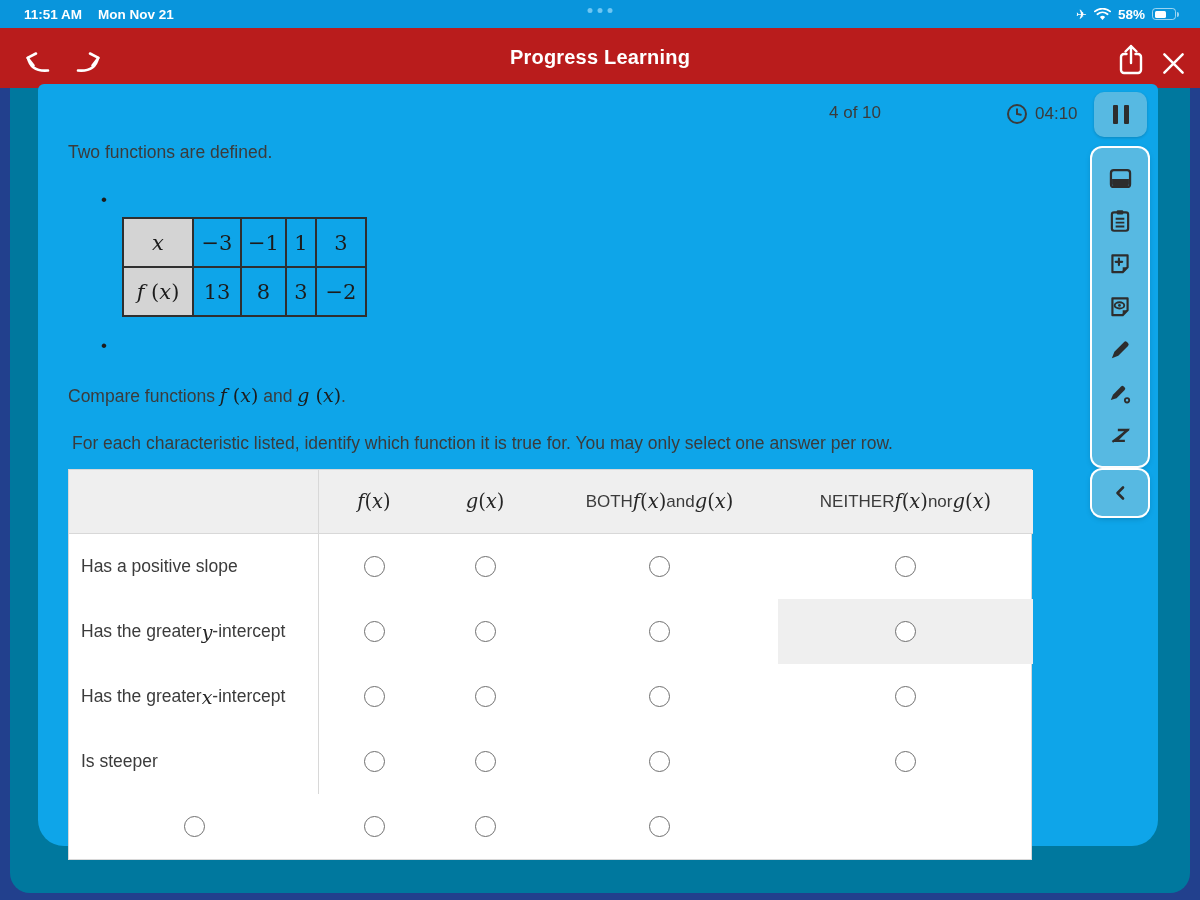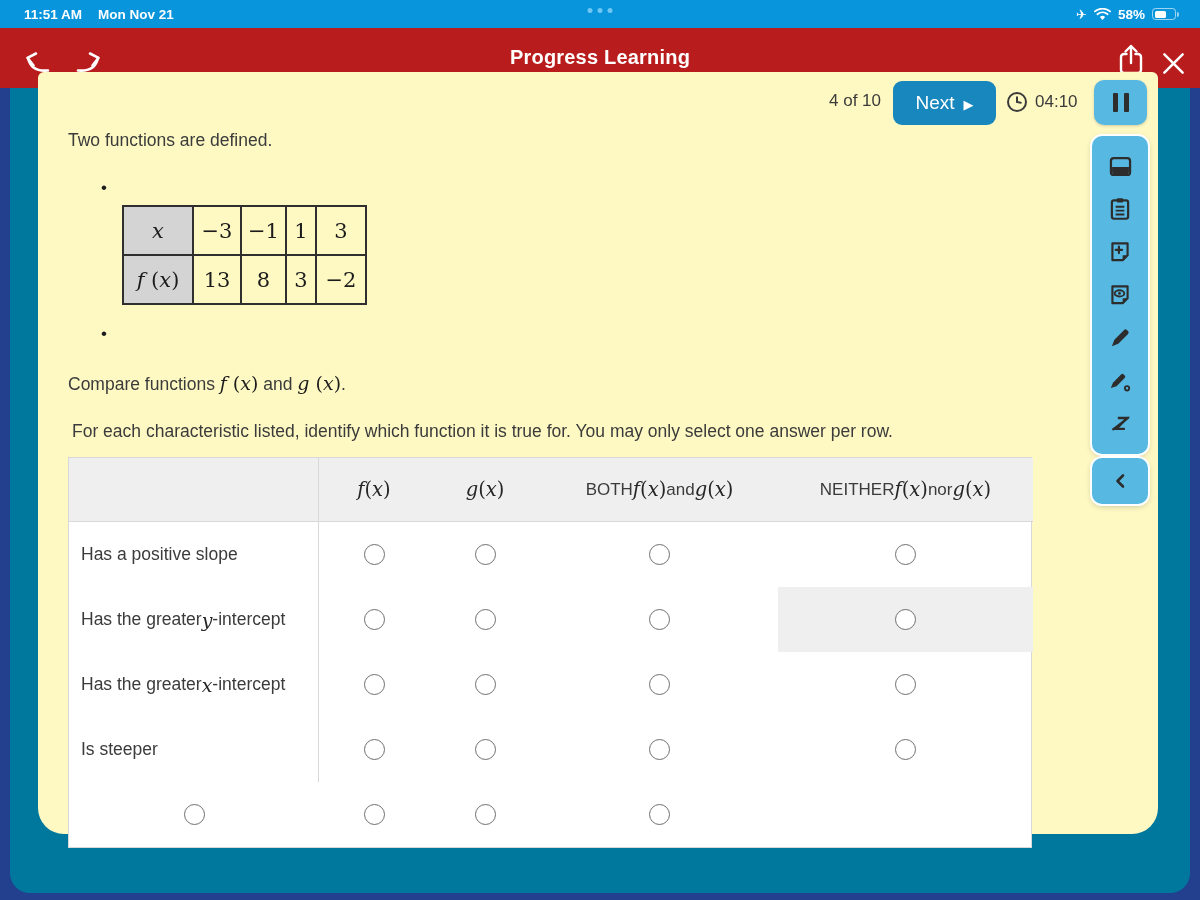"4 of 10" .card { background: #fef9c3 -> #0ea5e9; top: 72px -> 84px }
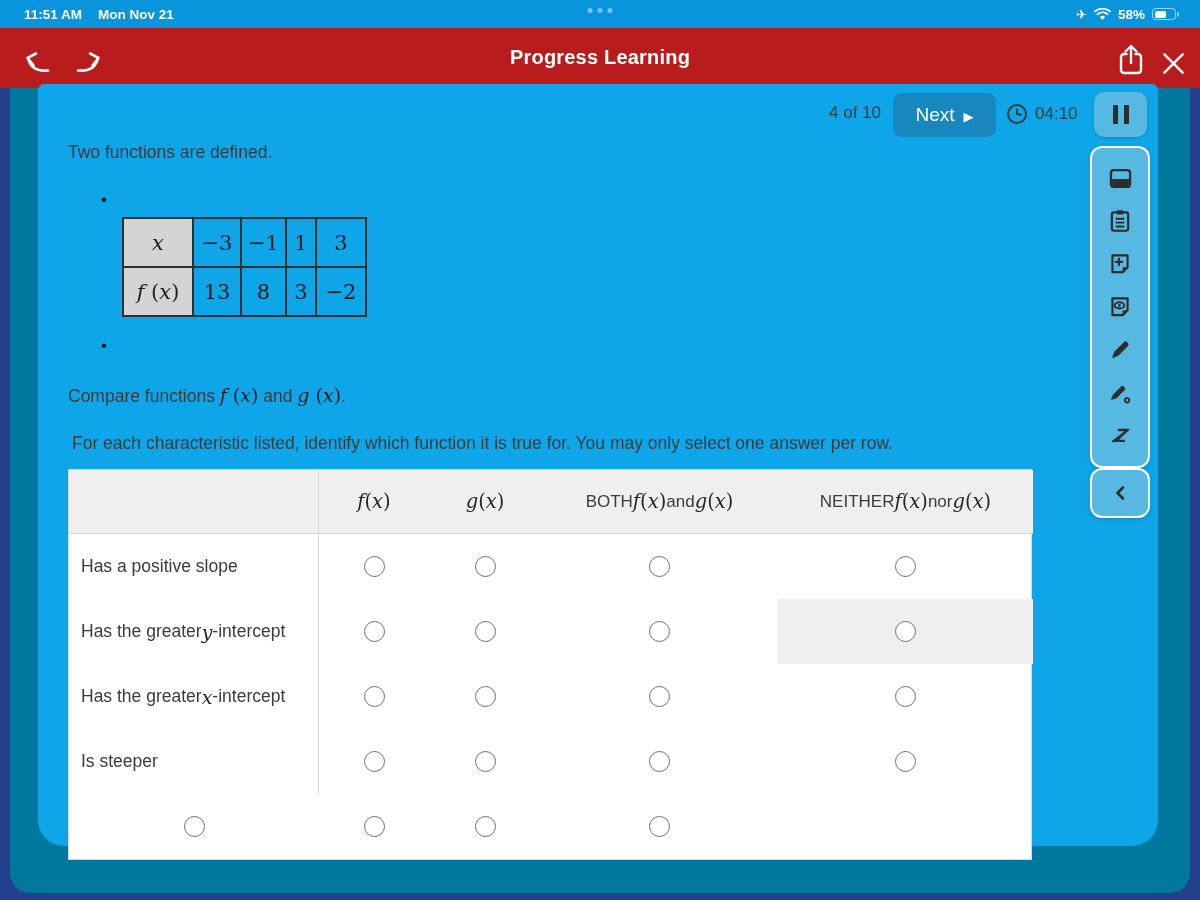"Next" button.next-btn { html: <button> <span>Next</span> <span>▶</span> </button> -> none }
